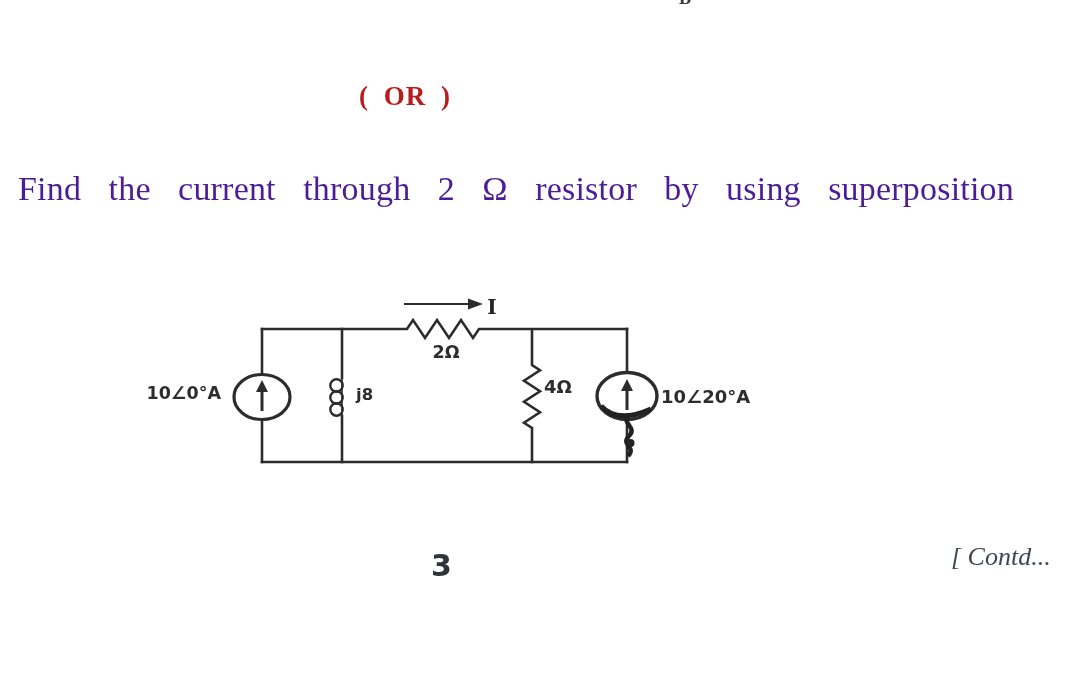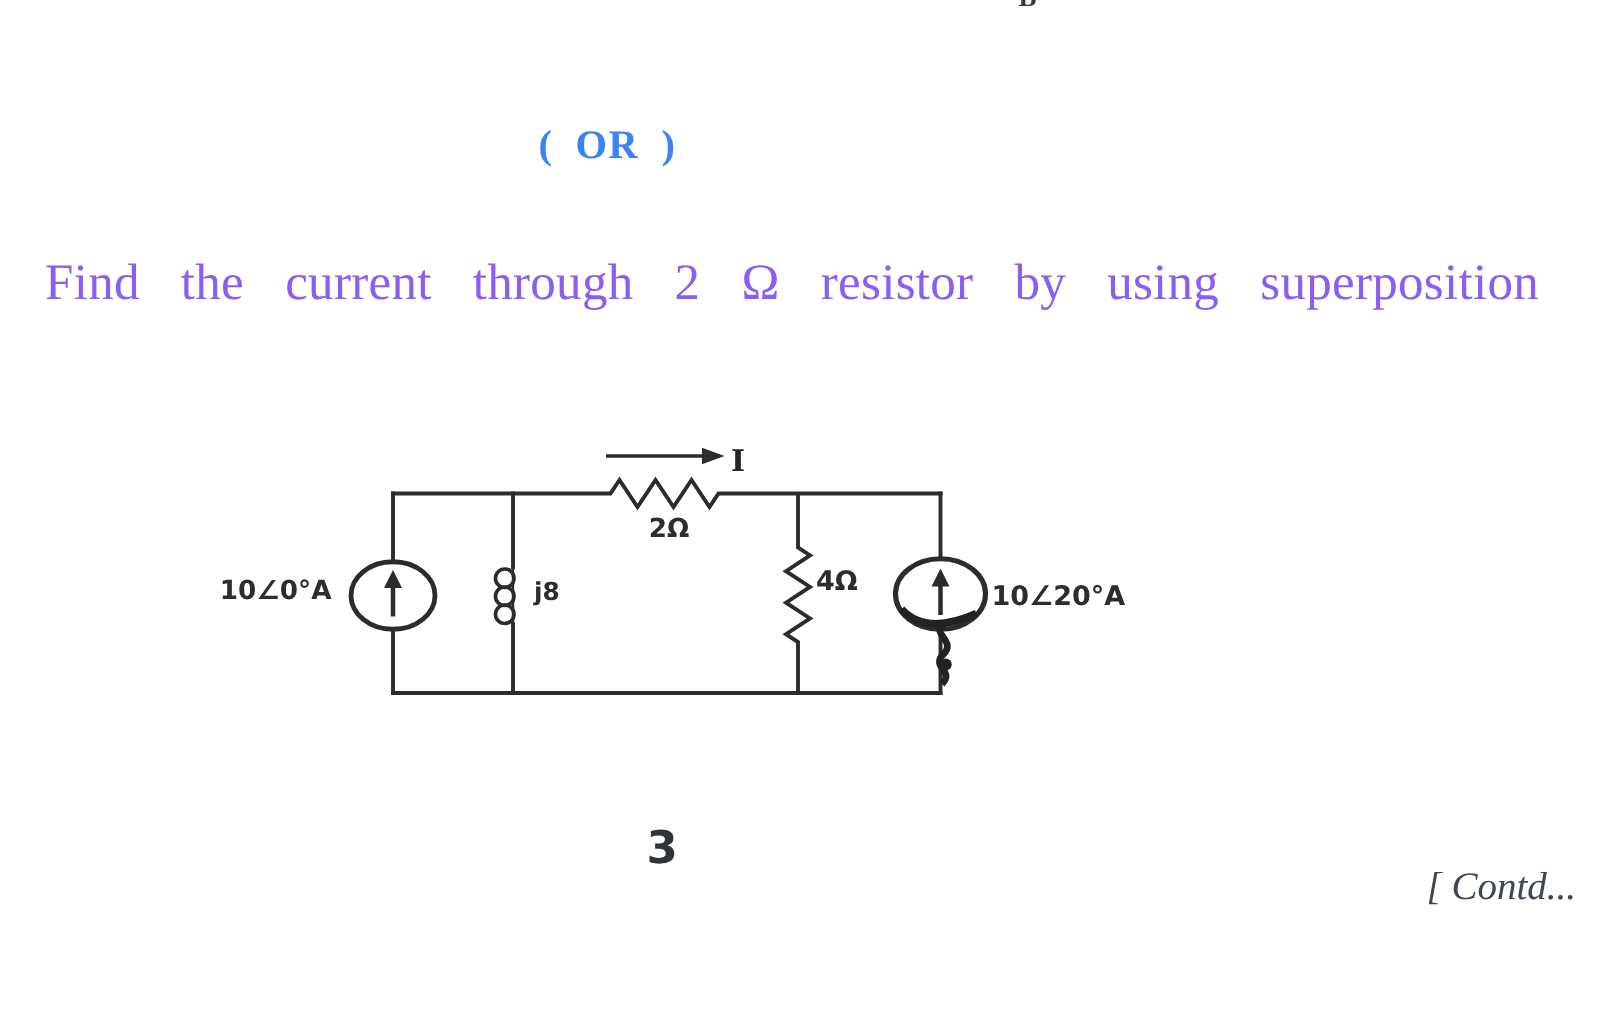"( OR )" .or-label { color: #3b82f6 -> #b91c1c }
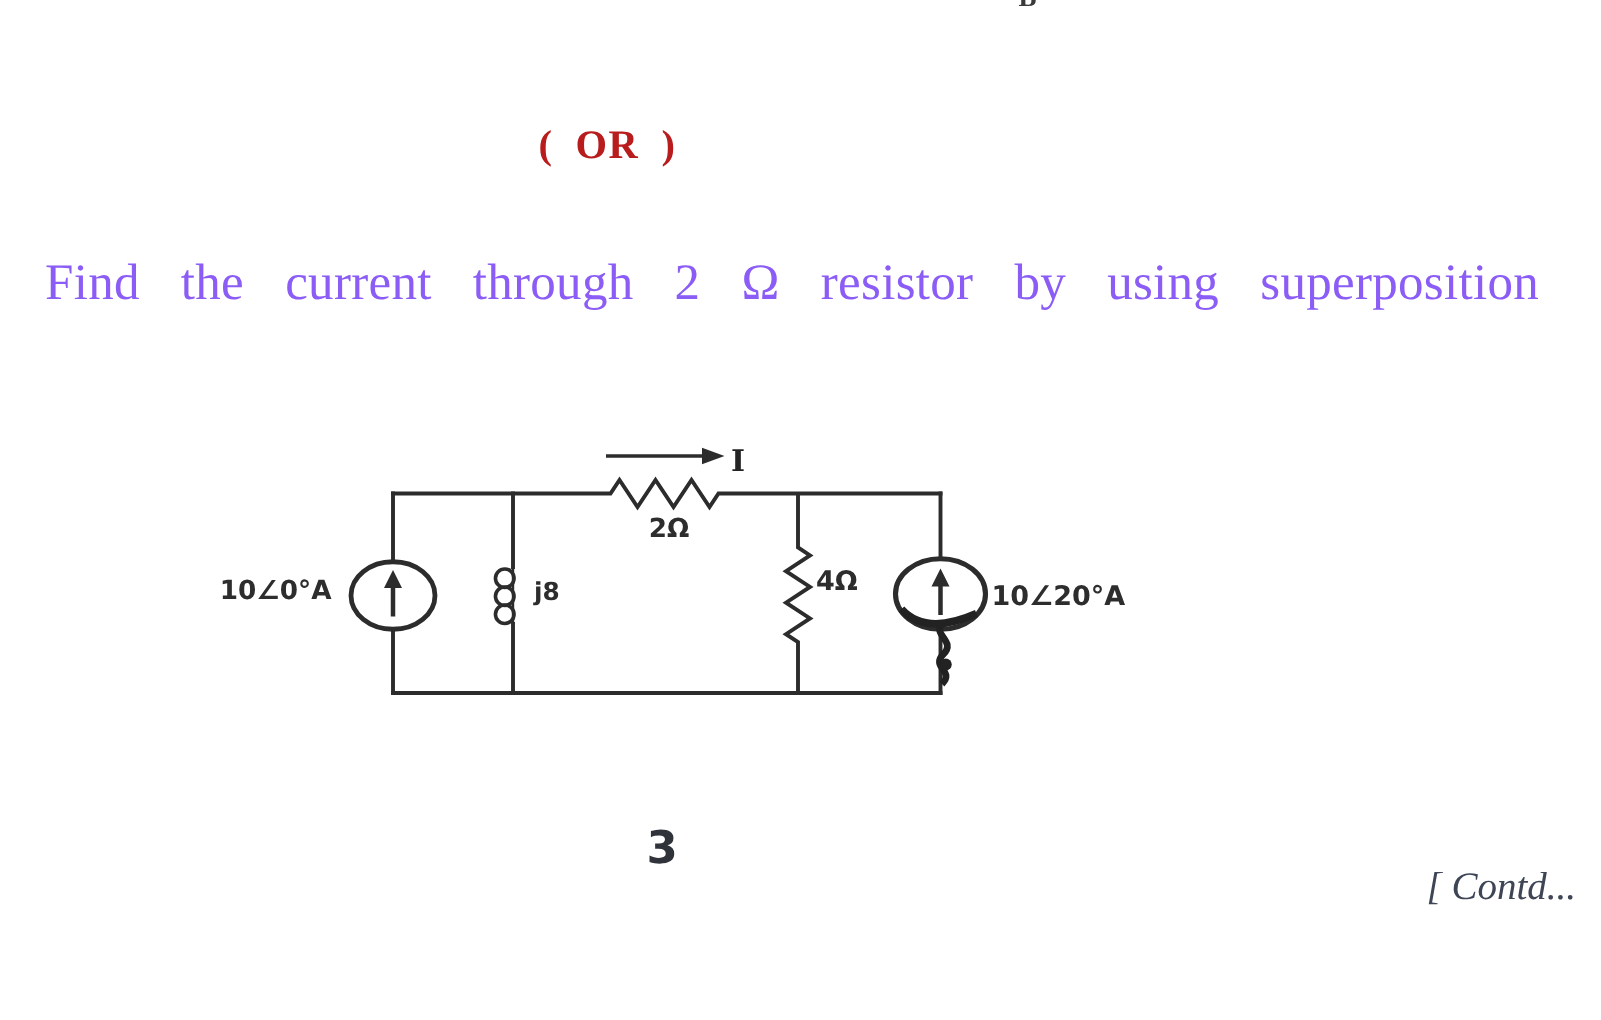"Find the current through 2" .question { color: #8b5cf6 -> #4c1d95; left: 30px -> 18px }
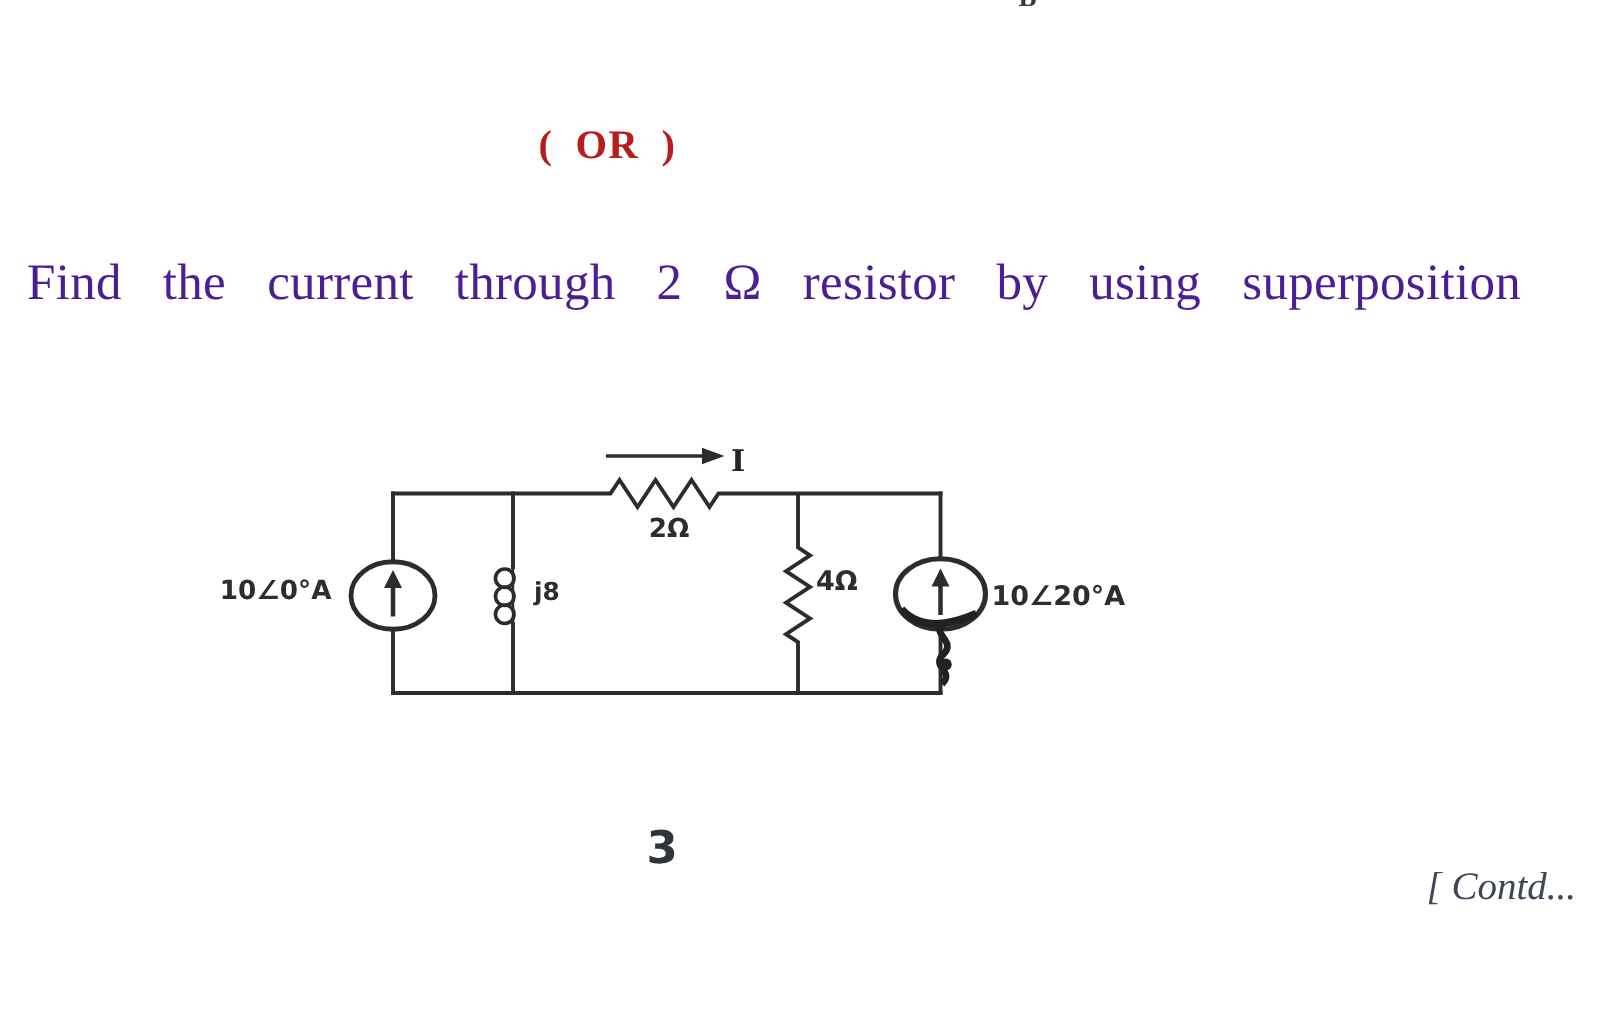"[ Contd..." .contd { top: 576px -> 542px }
